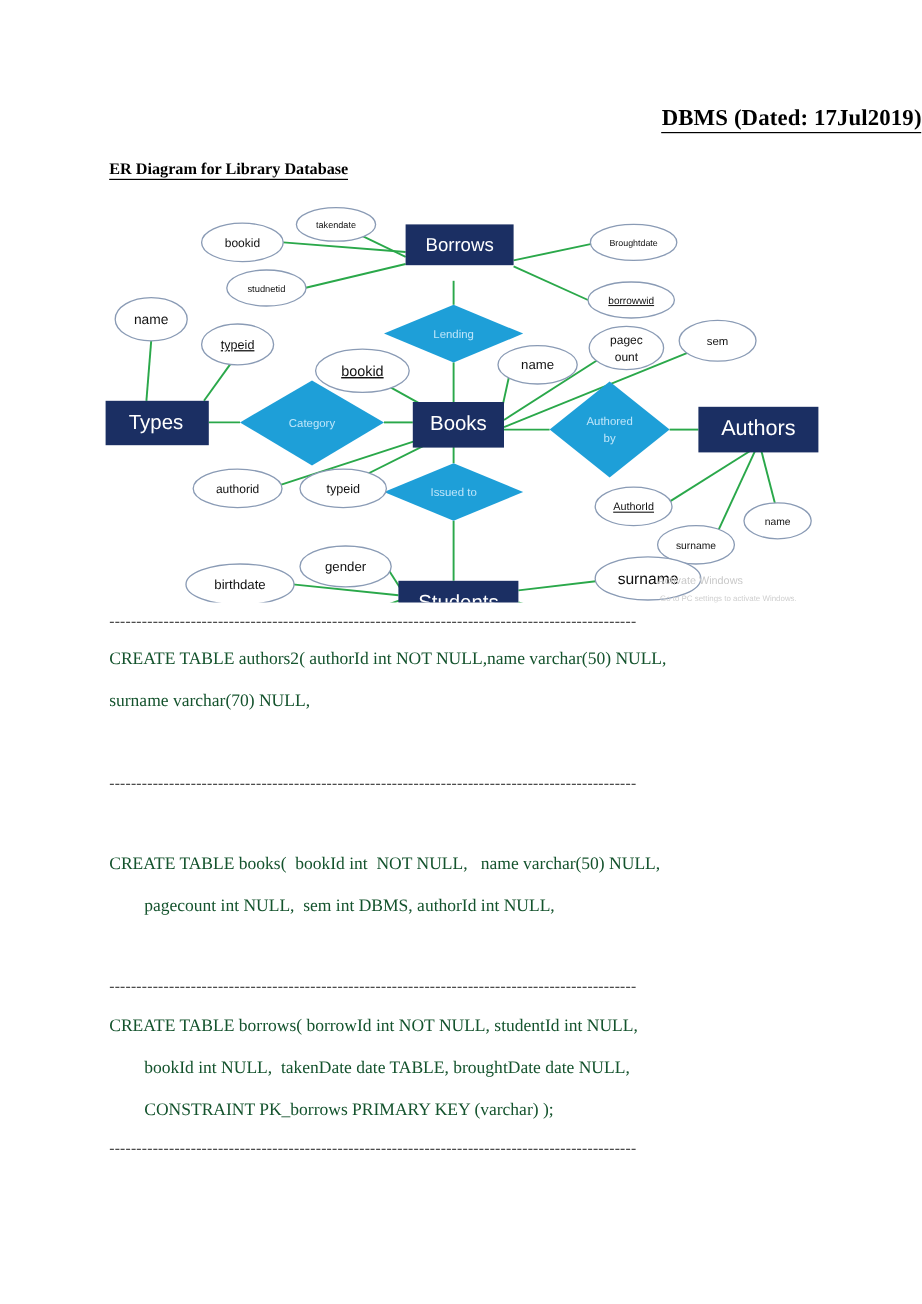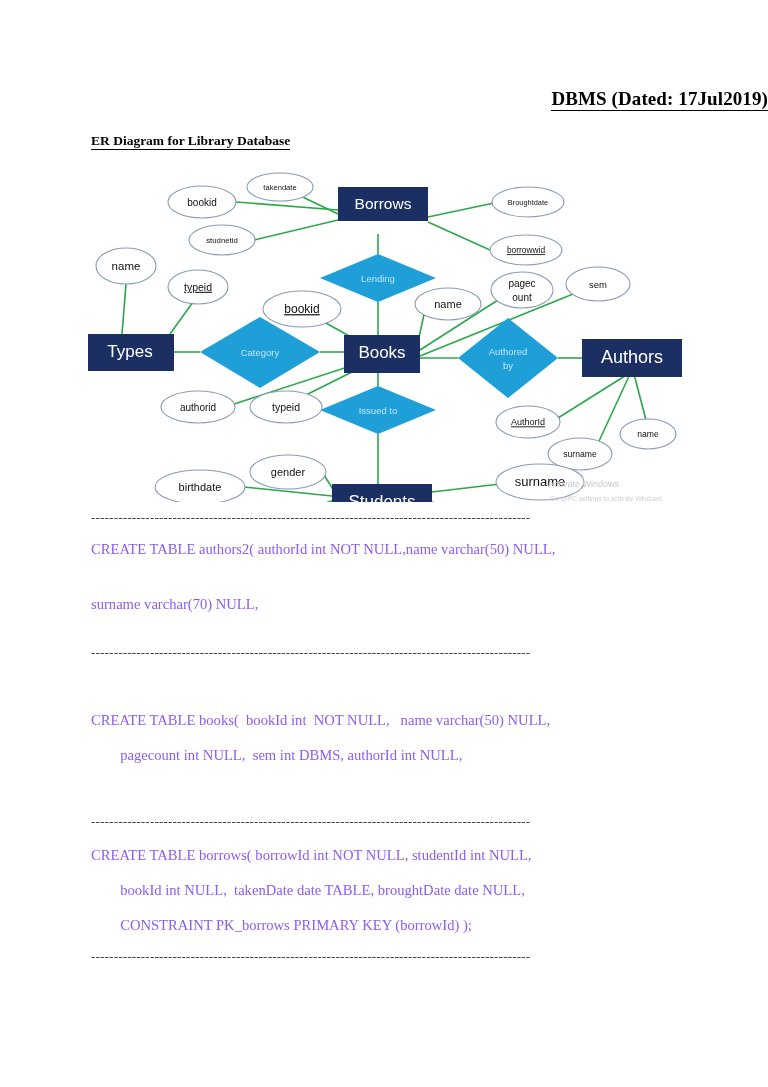"CREATE TABLE authors2( authorId int" .sql-line { color: #8b5cf6 -> #14532d }
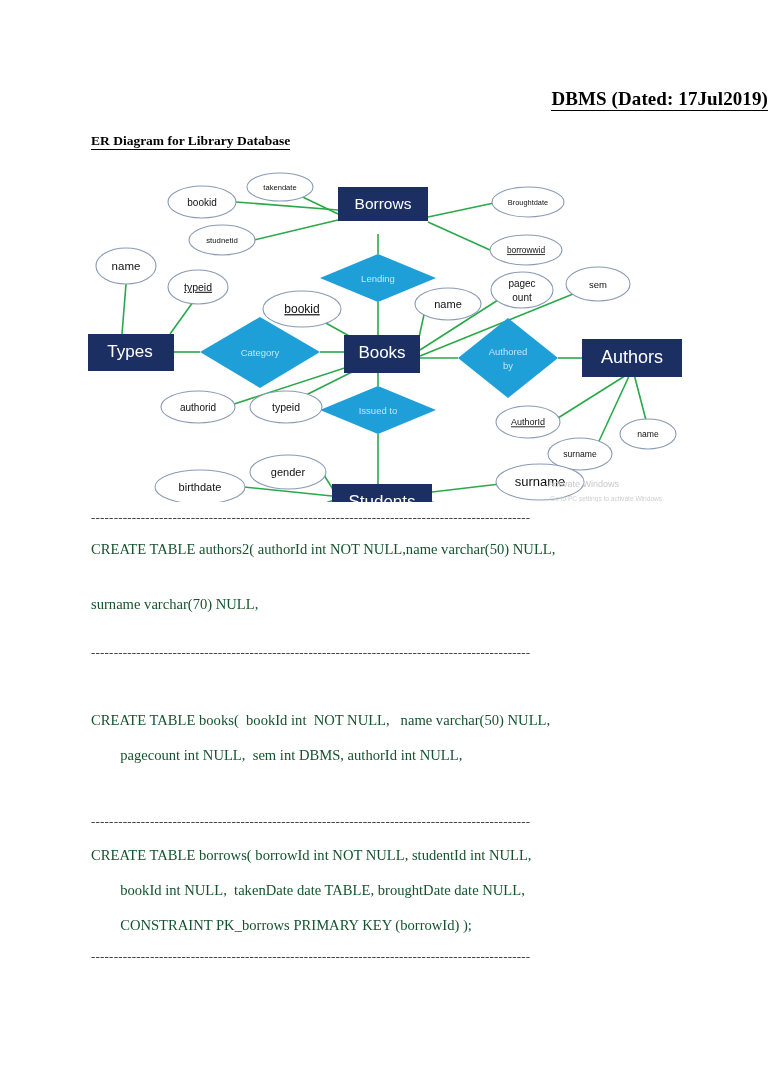"surname varchar(70) NULL," div.sql-line { top: 596px -> 576px }
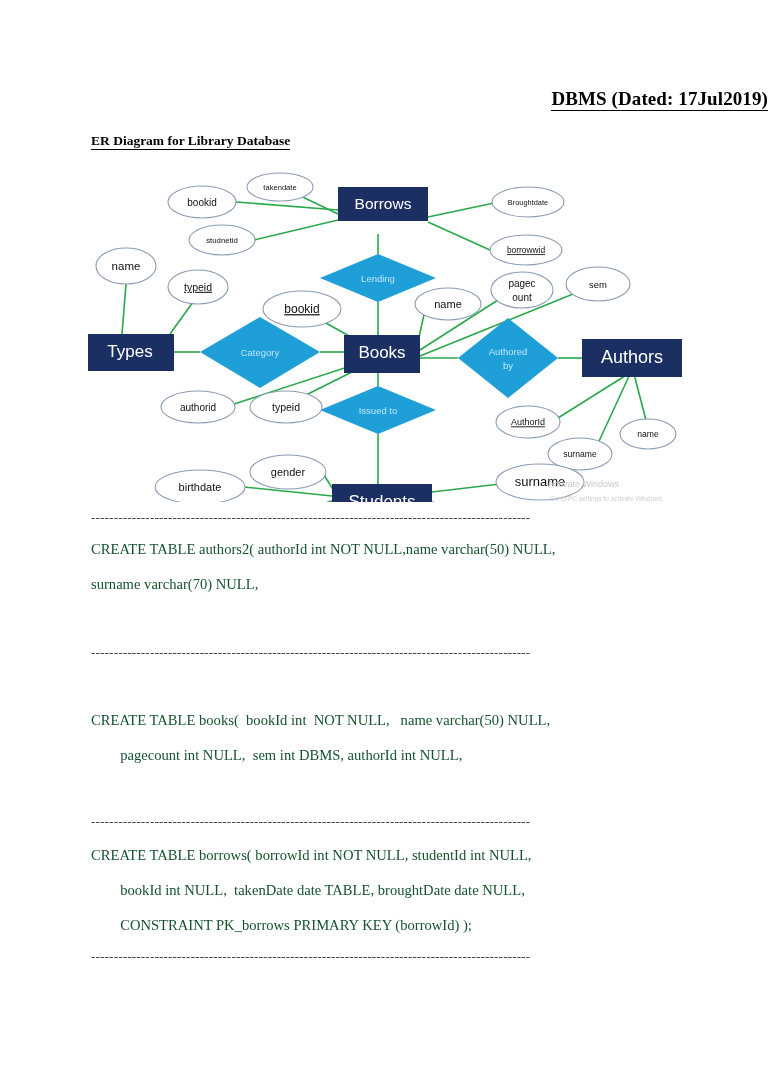"CONSTRAINT PK_borrows PRIMARY KEY" div.sql-line { text: borrowId -> varchar }
